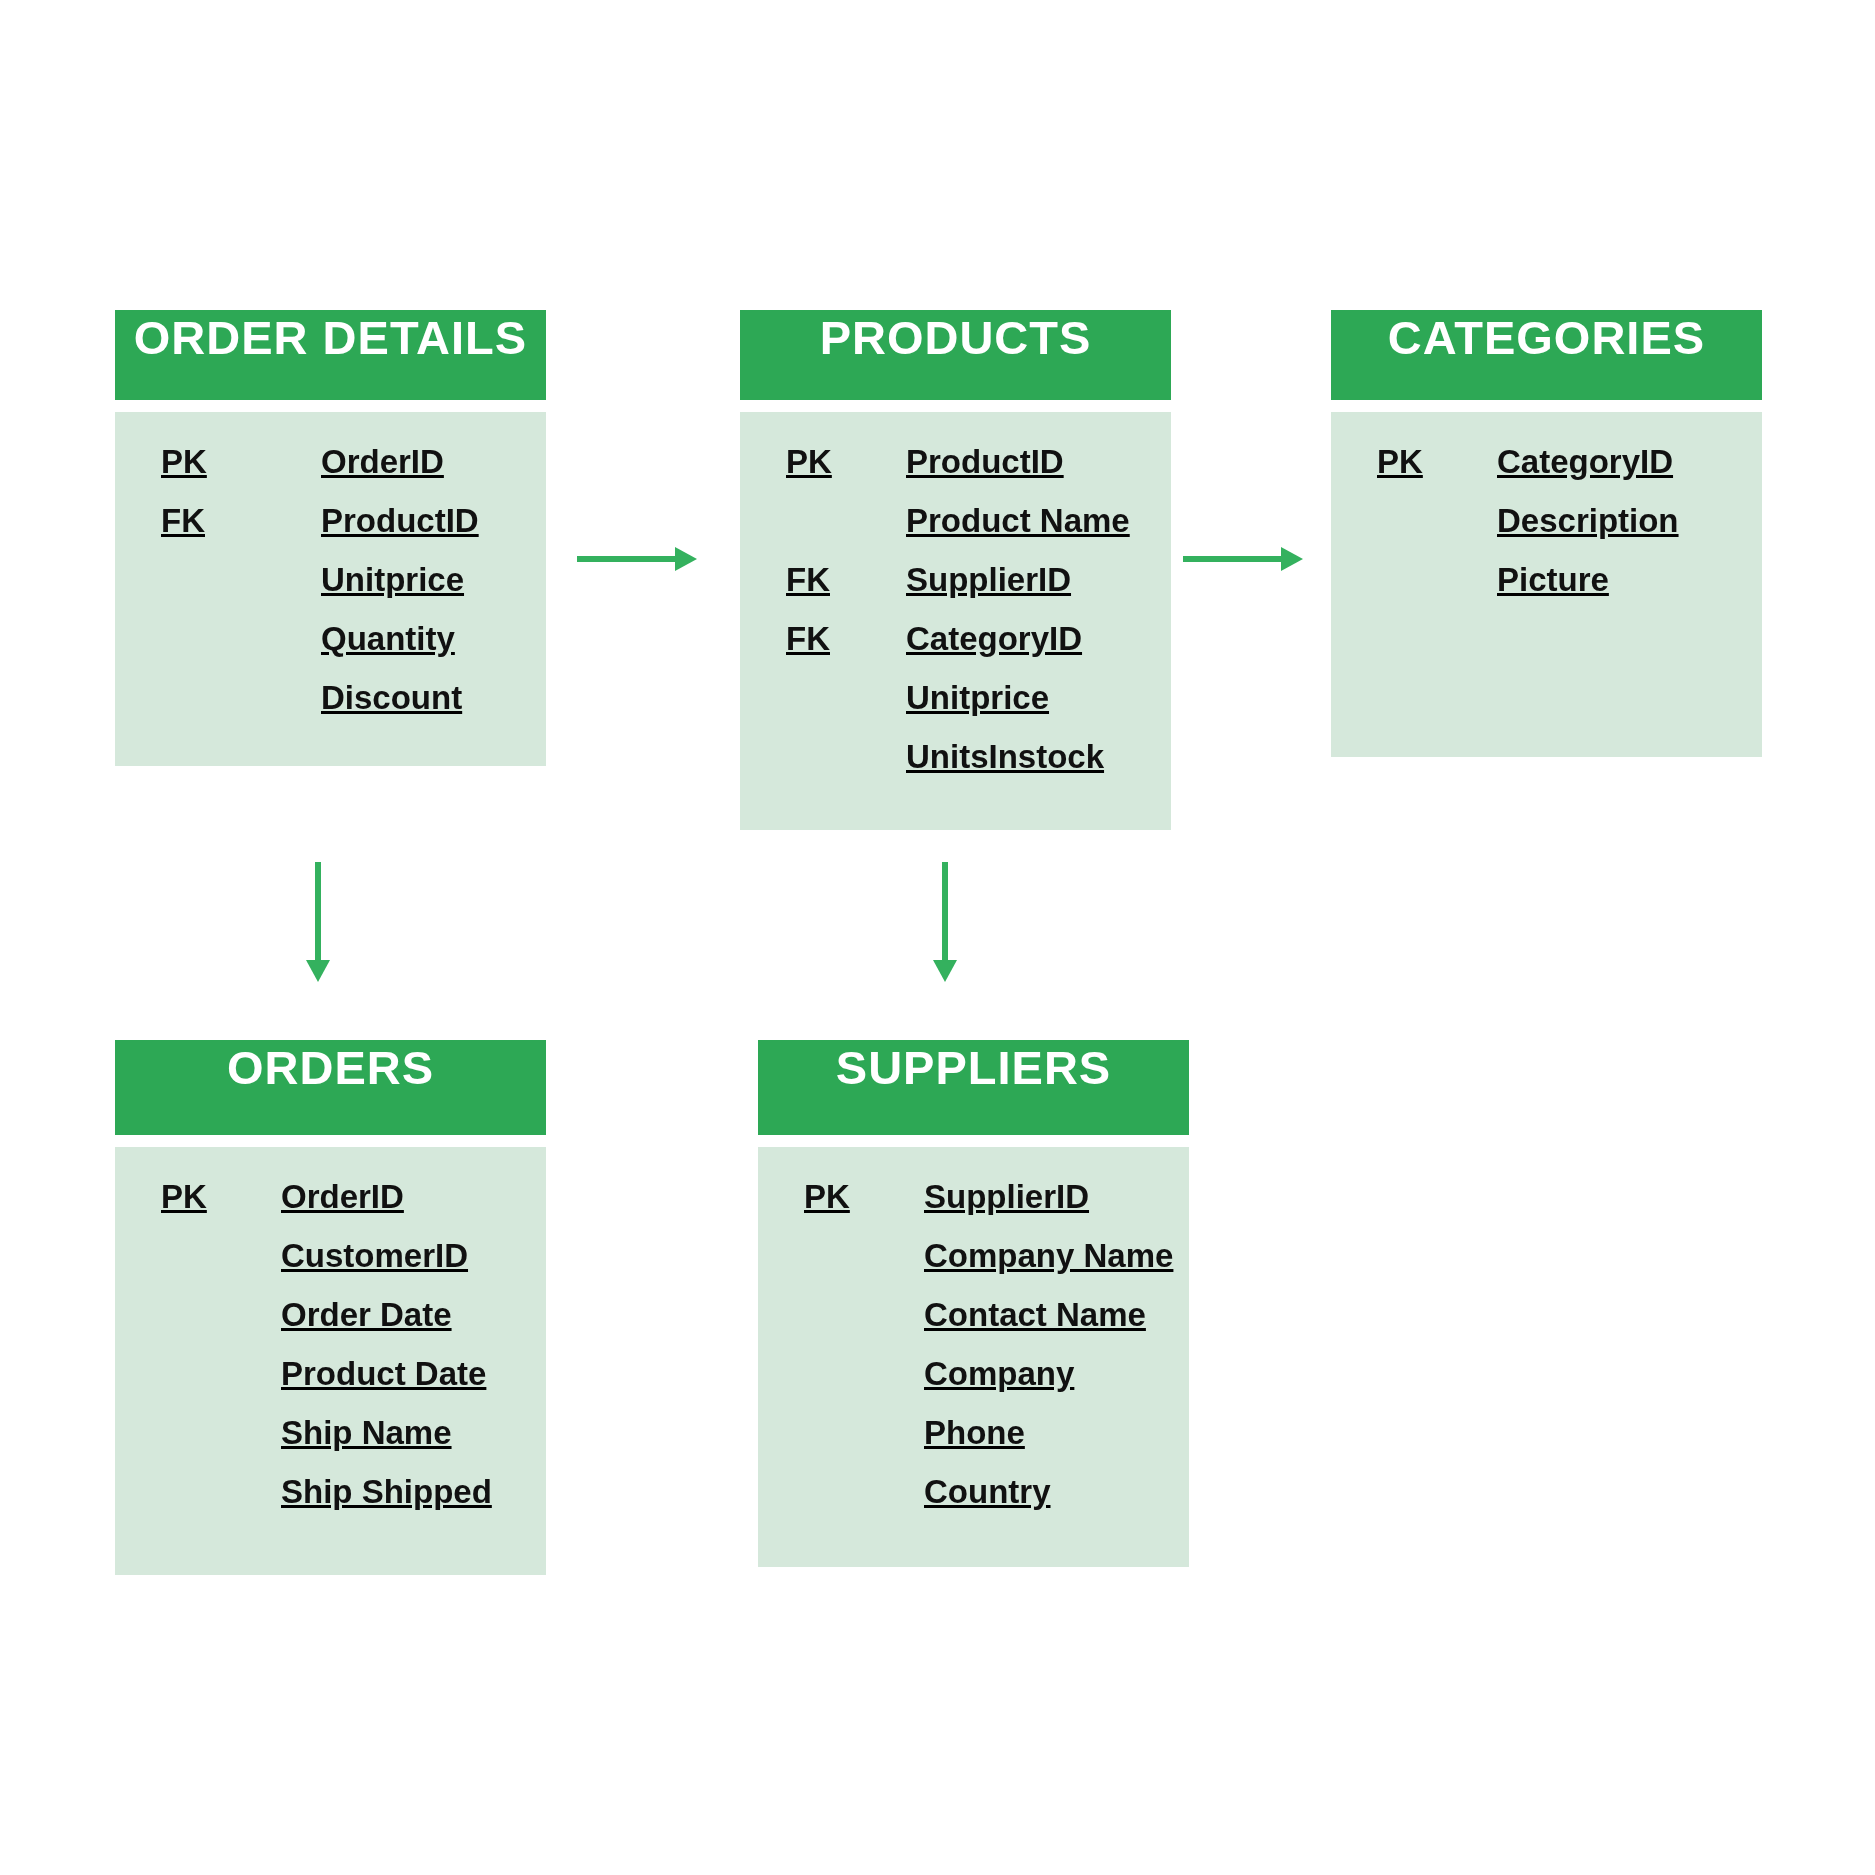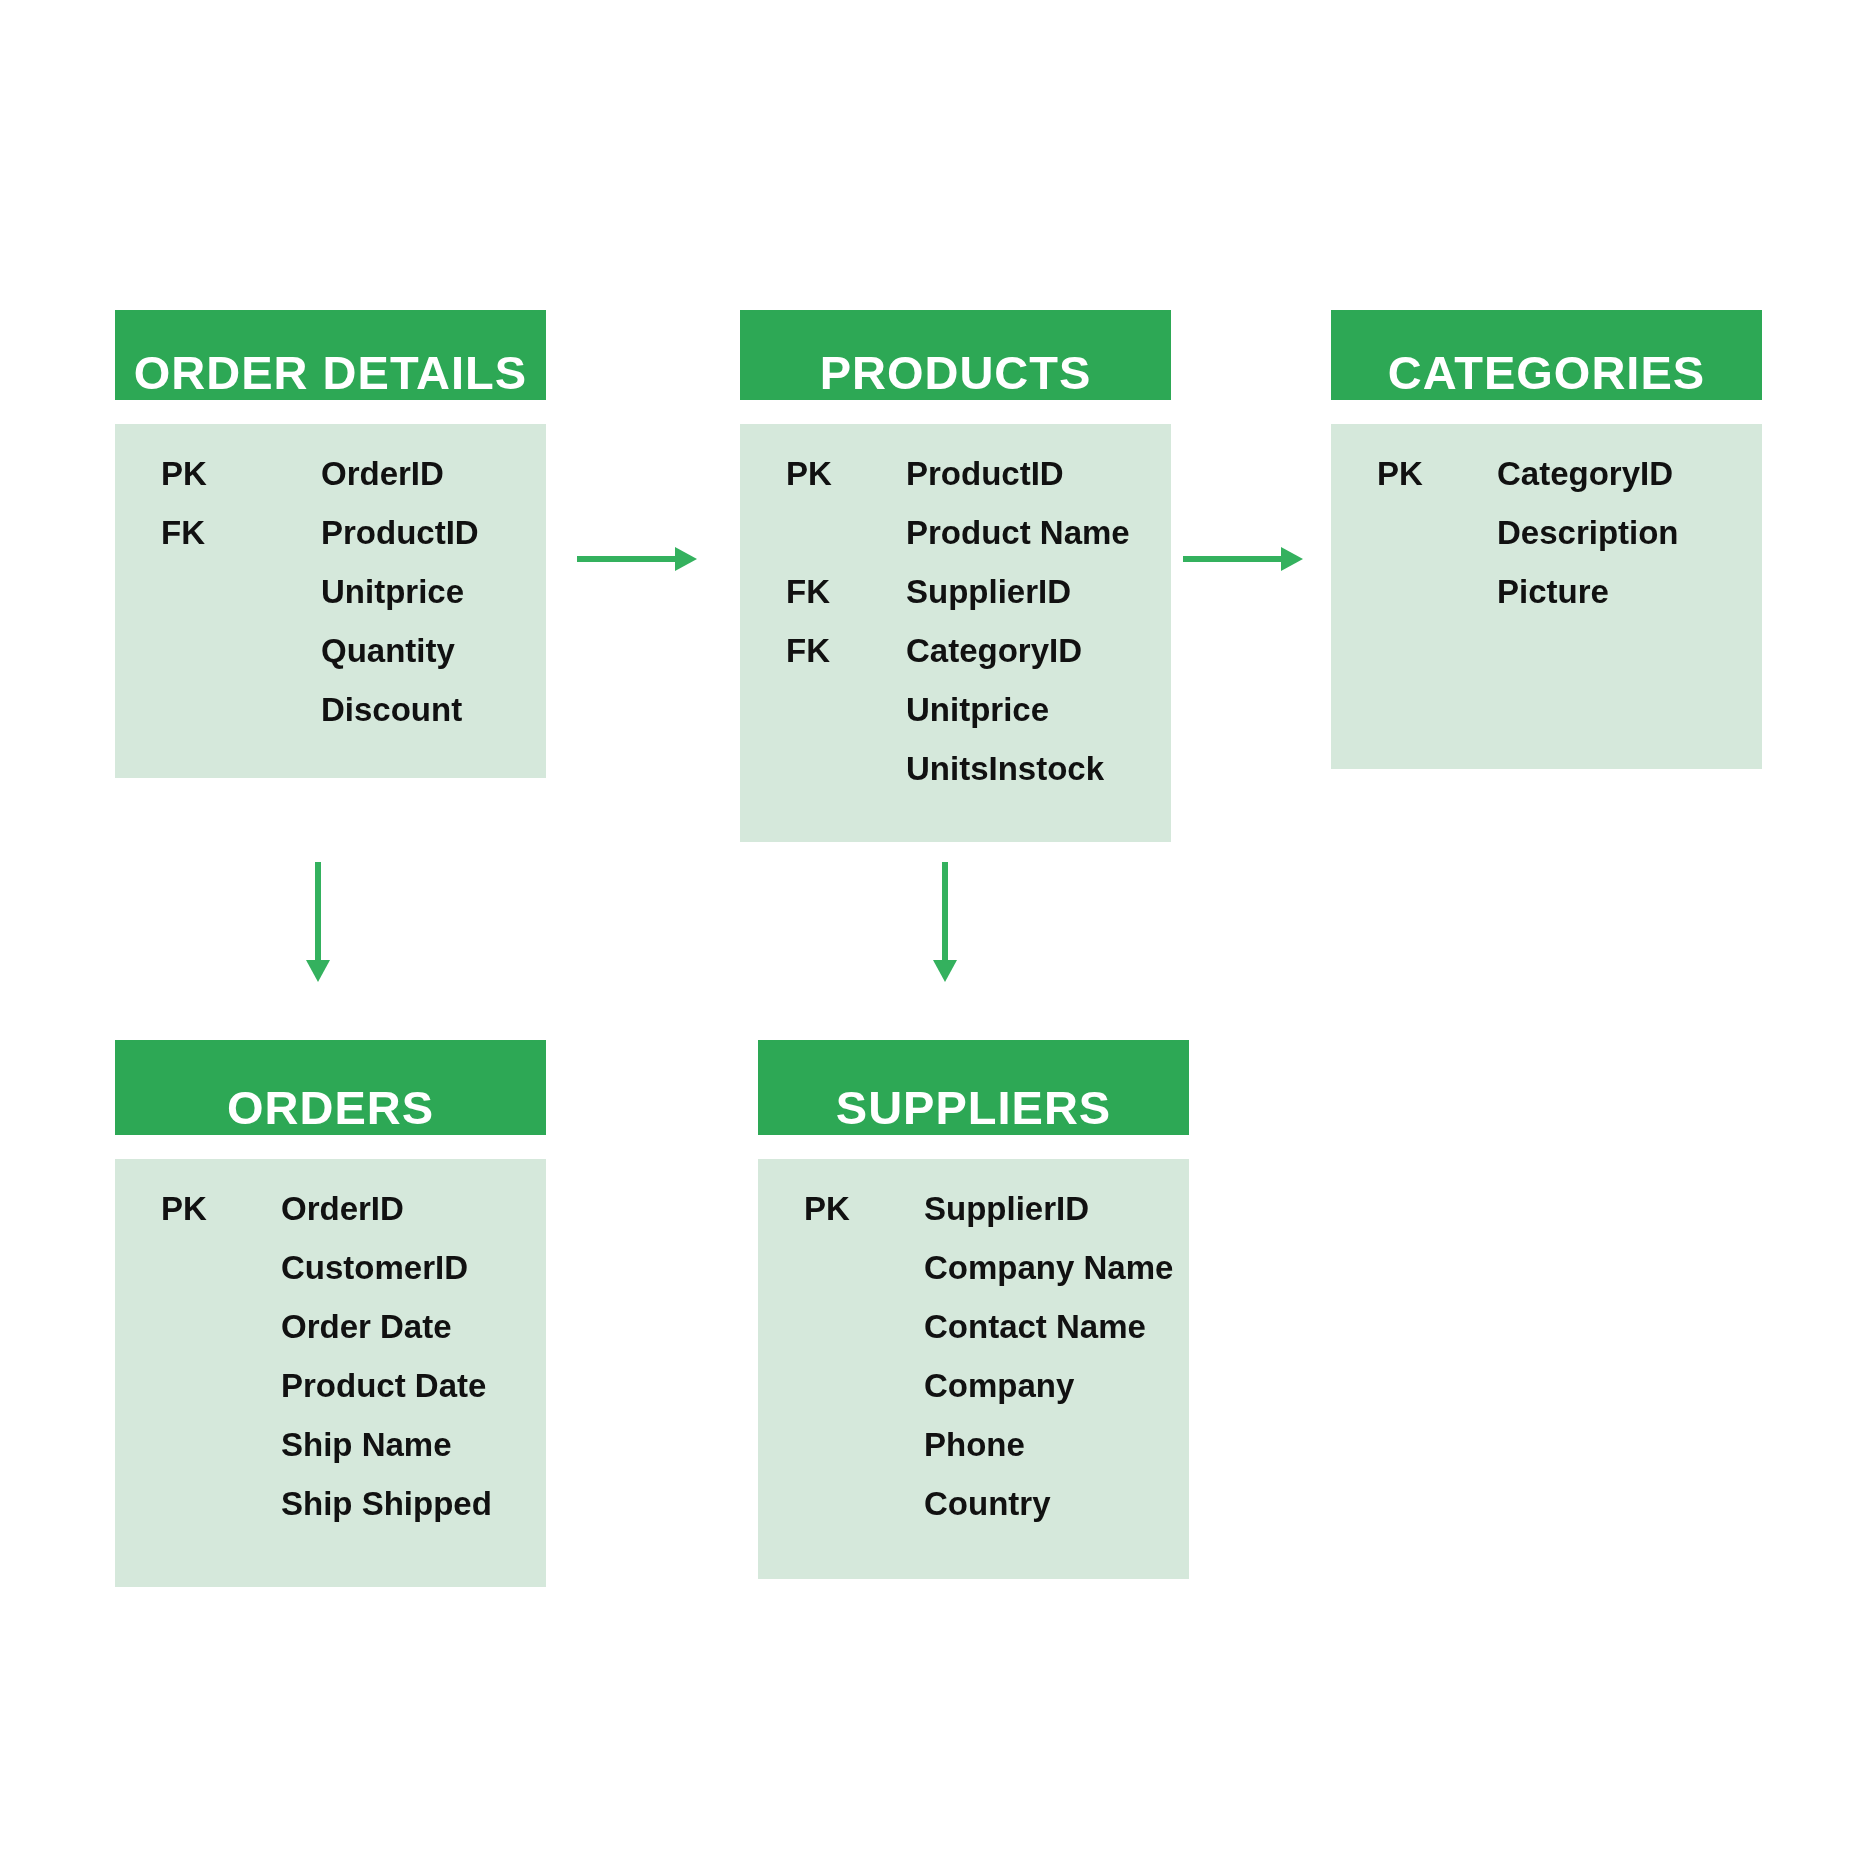"ORDER DETAILS" .thead { align-items: flex-end -> flex-start; margin-bottom: 24px -> 12px }
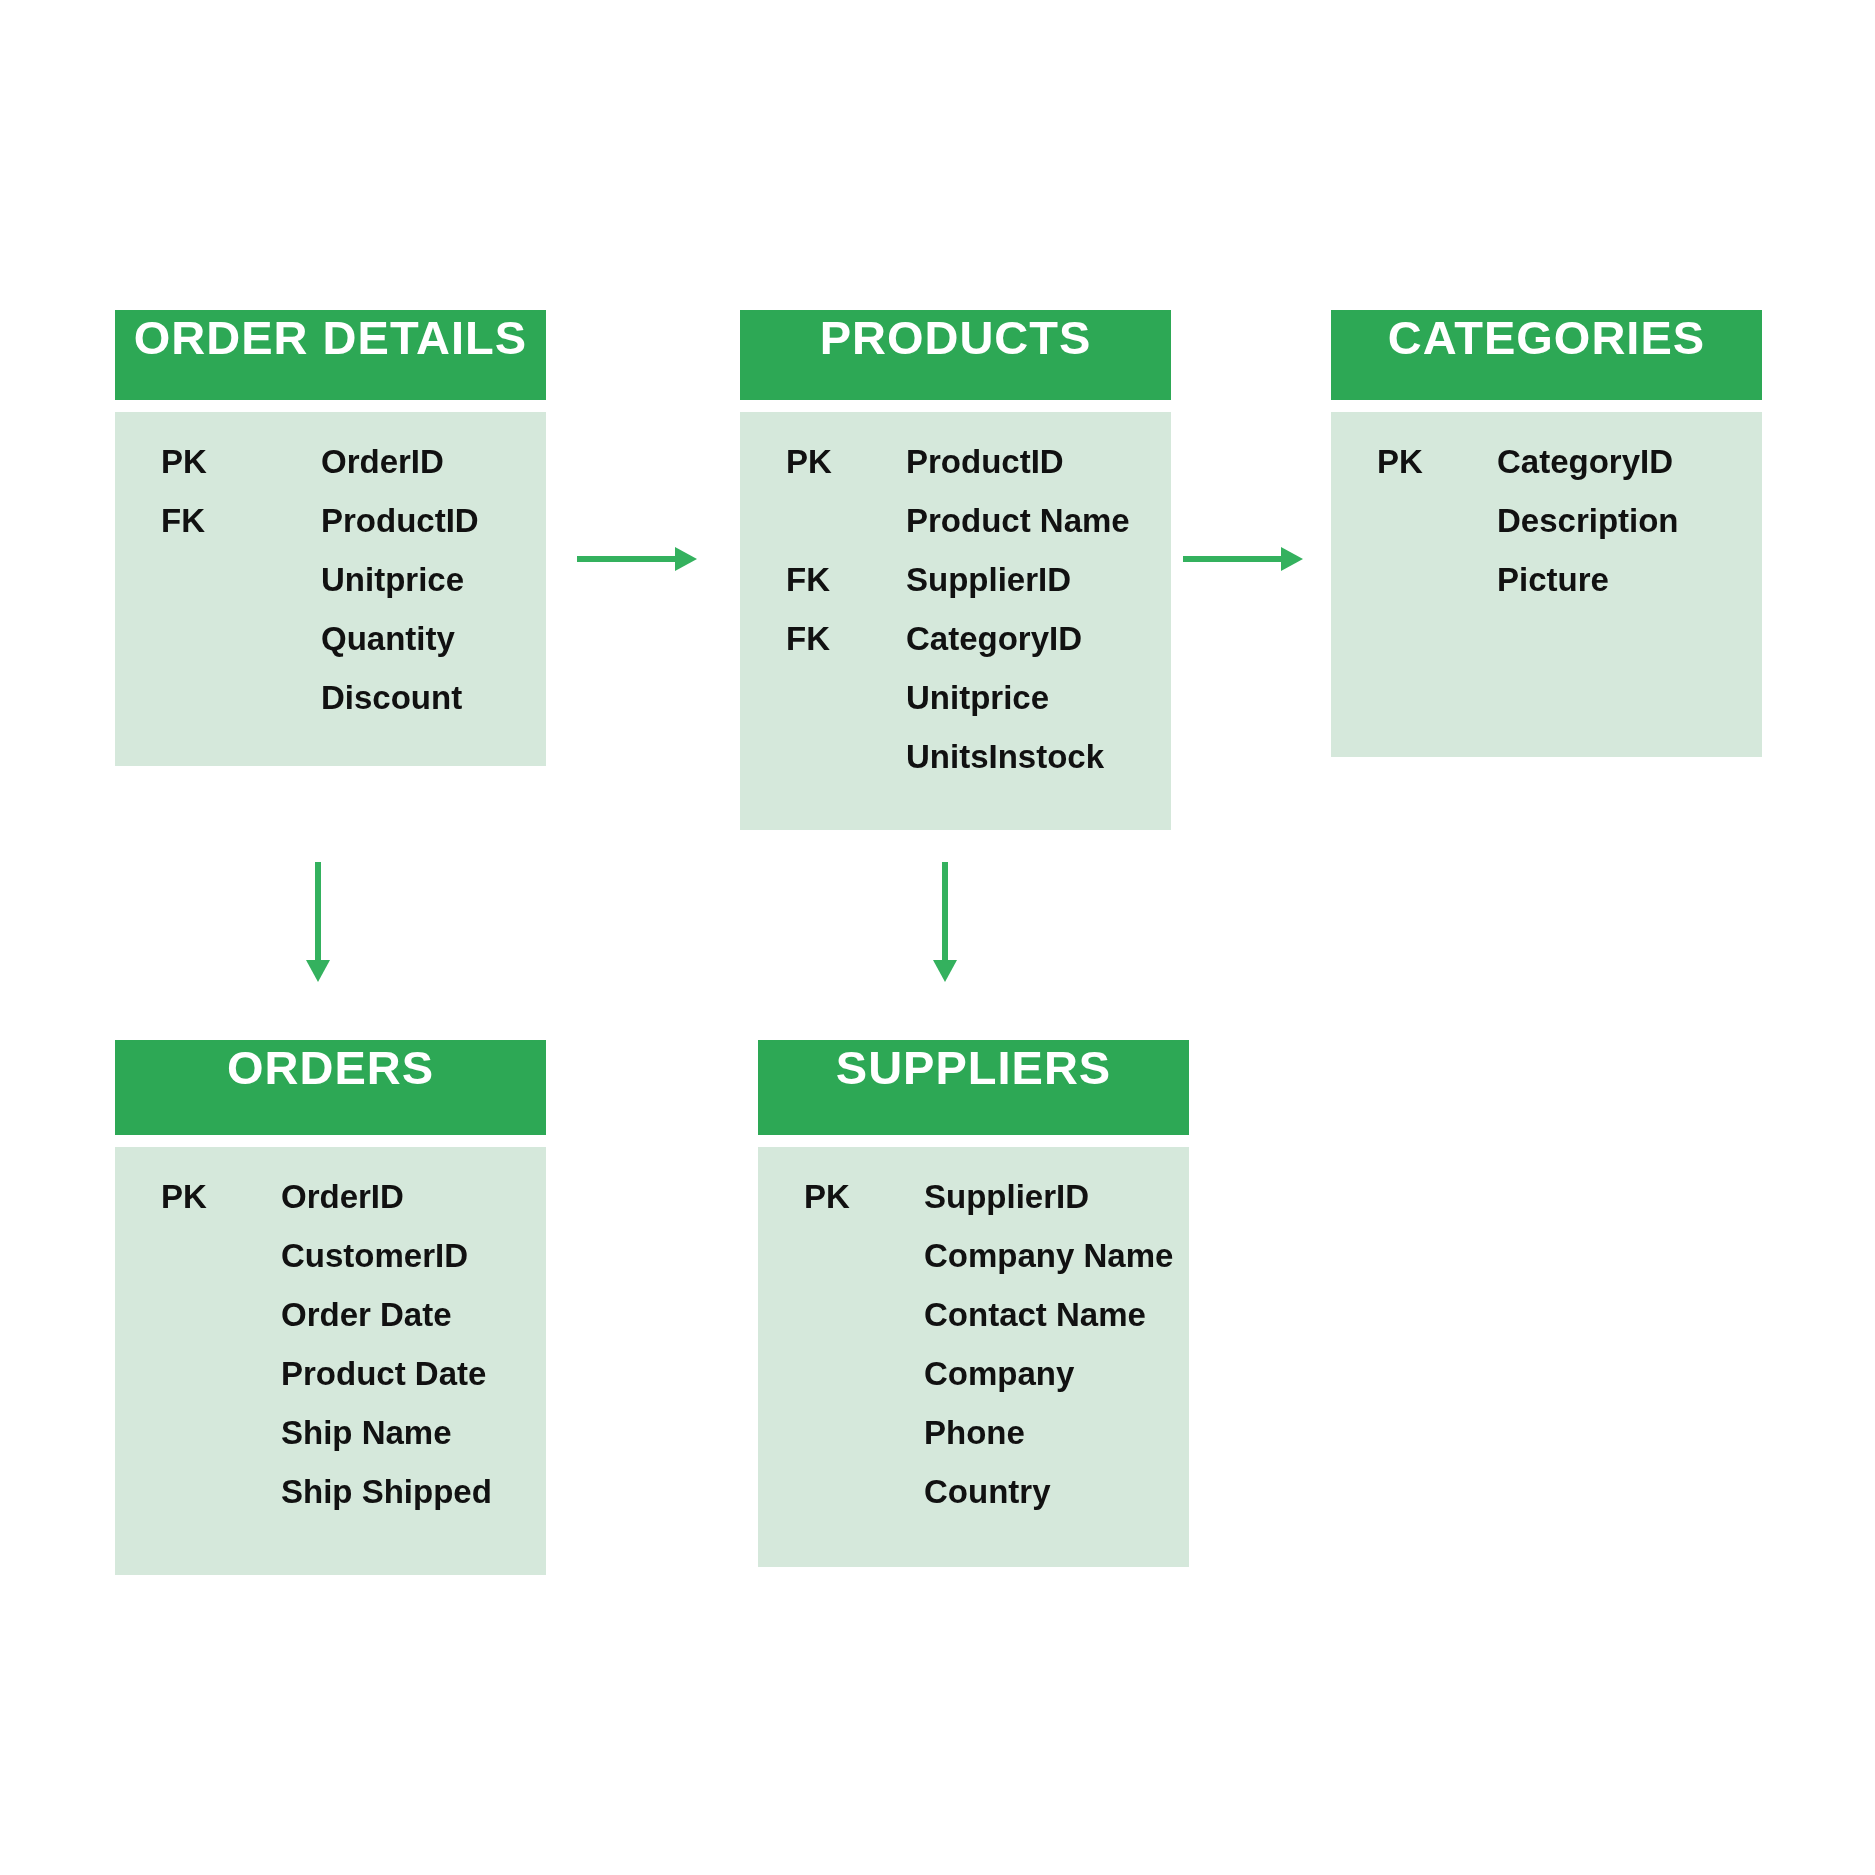"PK" .frow { text-decoration: none -> underline }
